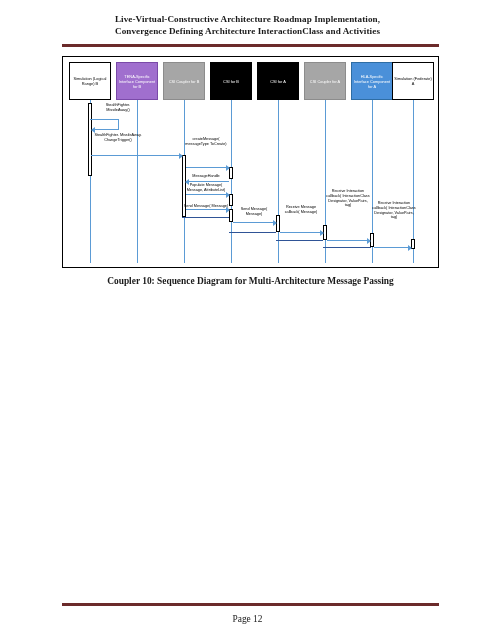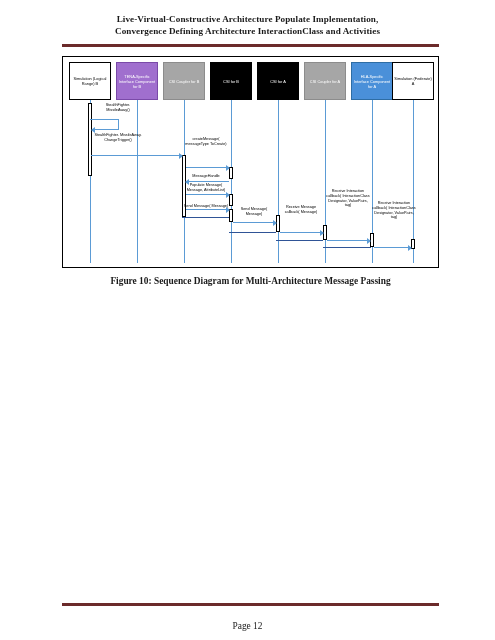"Live-Virtual-Constructive Architecture" div.line { text: Populate -> Roadmap }
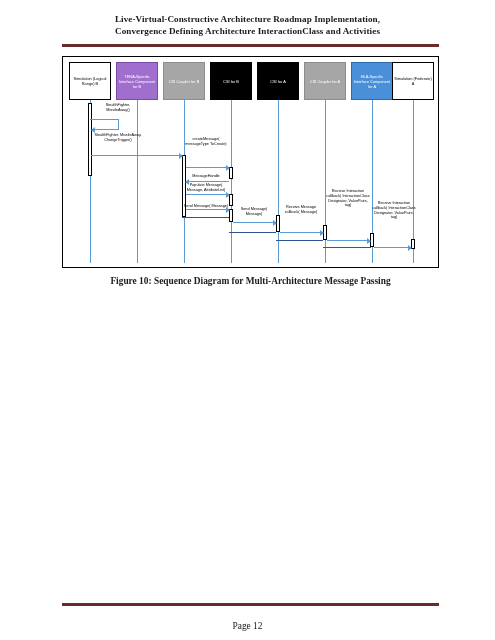"Figure 10: Sequence Diagram for" div.caption { text: Figure -> Coupler }
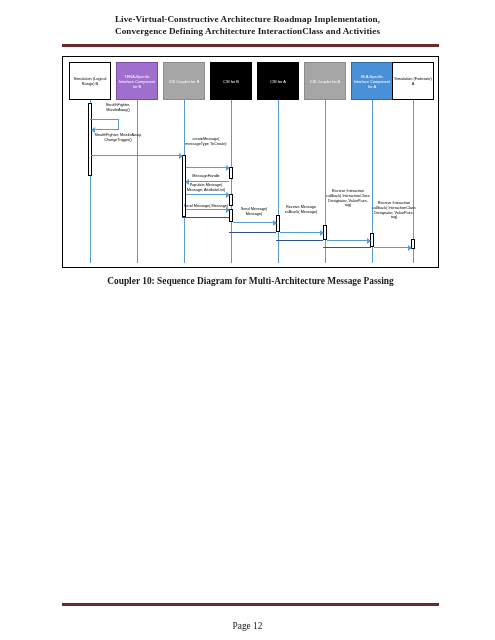"Page 12" .footer-text { bottom: 9px -> 16px }
